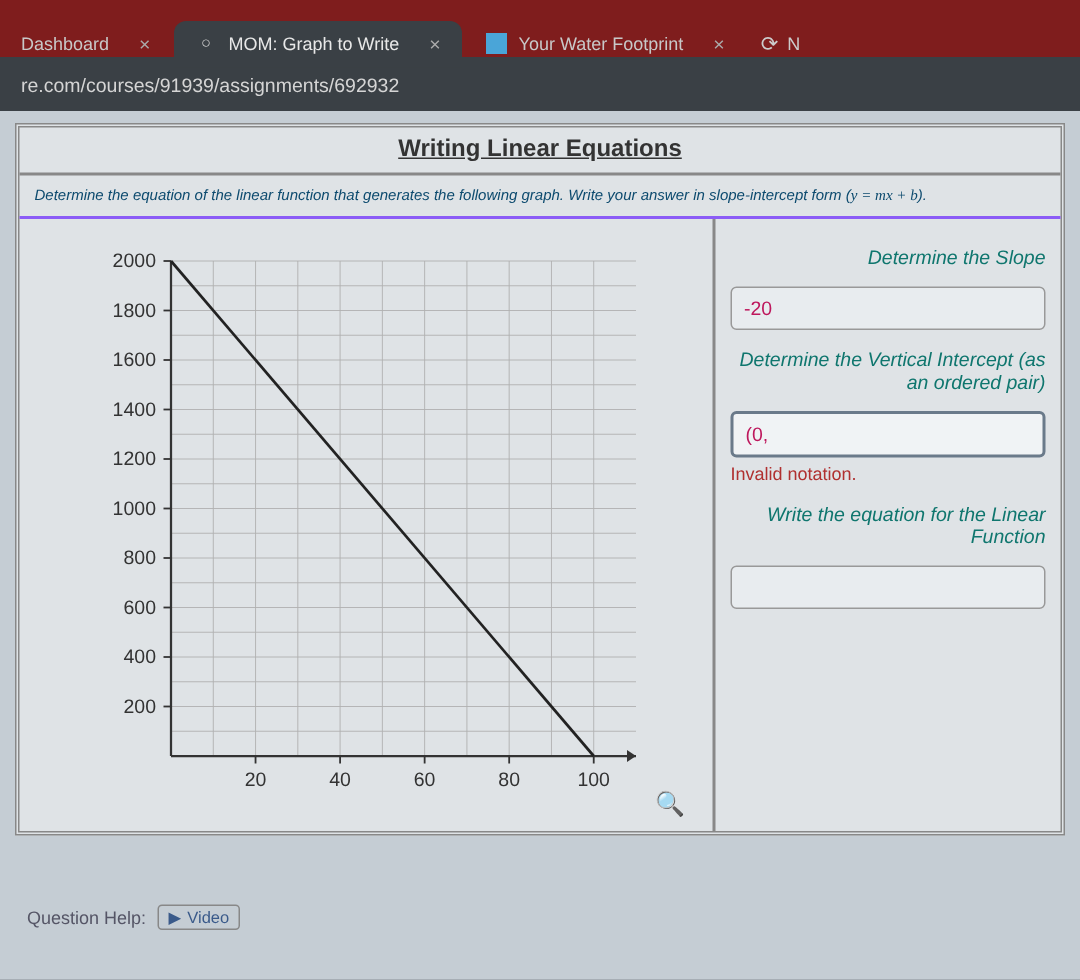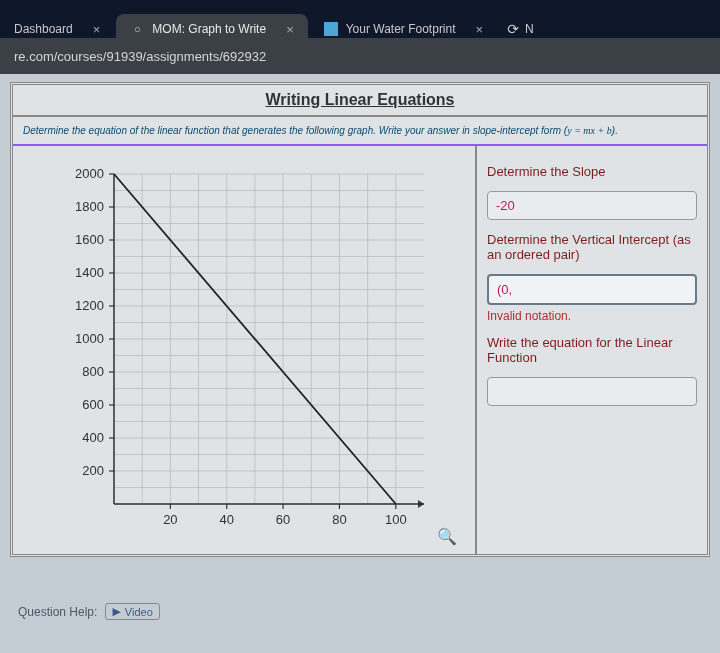"Dashboard" .tab-bar { background: #0f172a -> #7f1d1d }
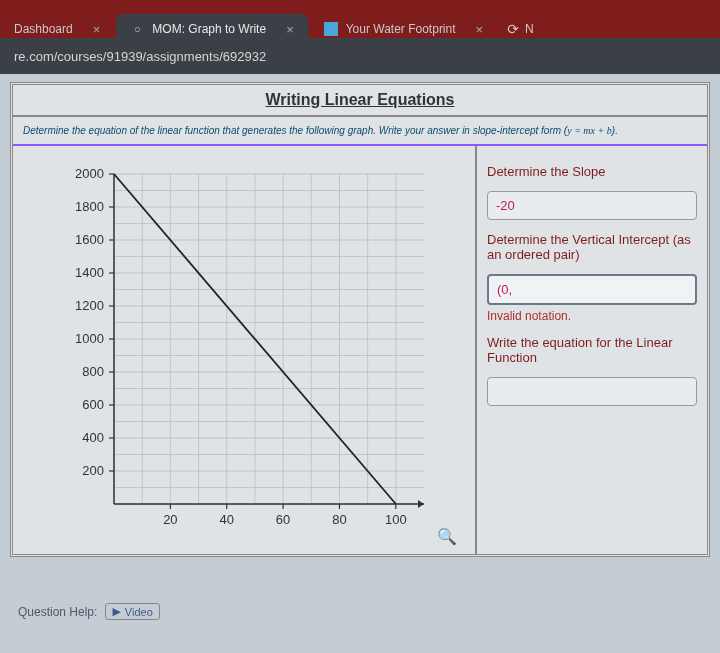"Determine the Slope" .ans-label { color: #7f1d1d -> #0f766e; font-style: none -> italic; text-align: left -> right }
